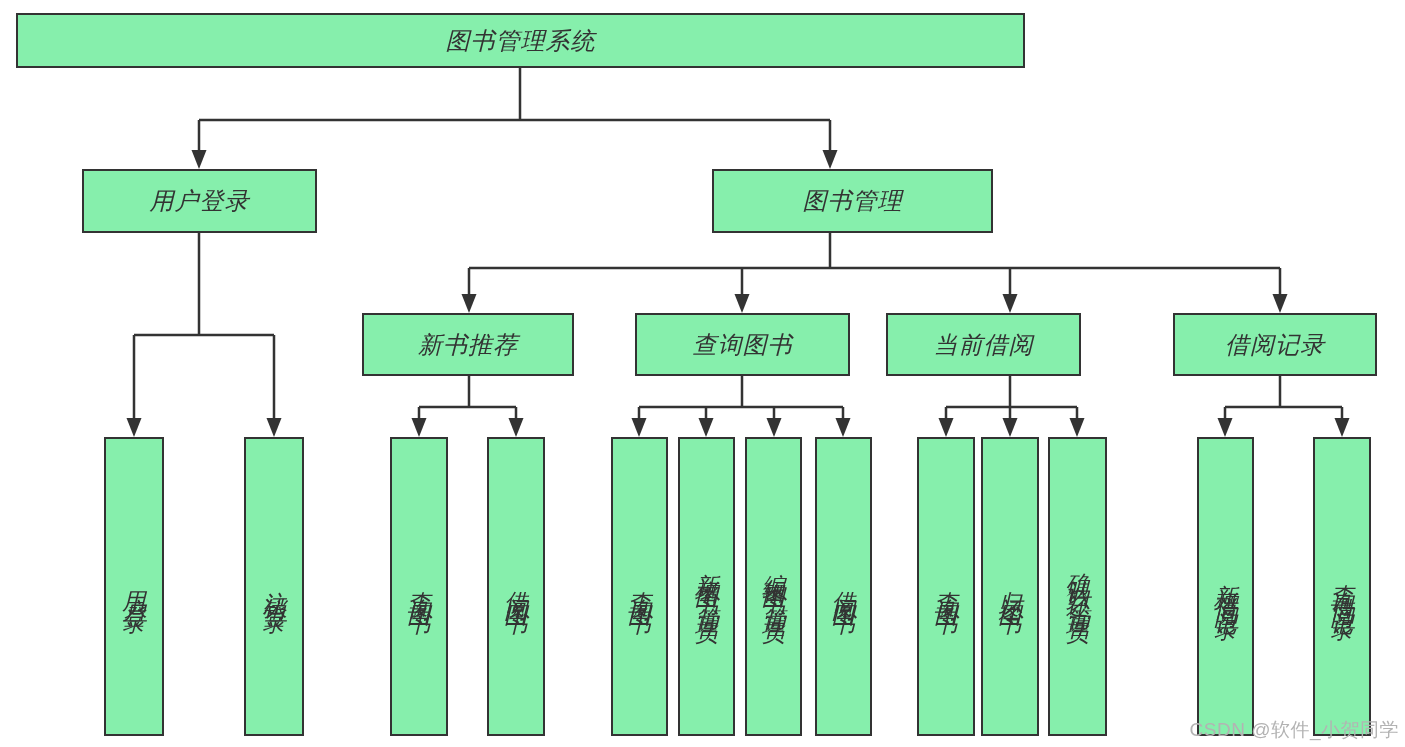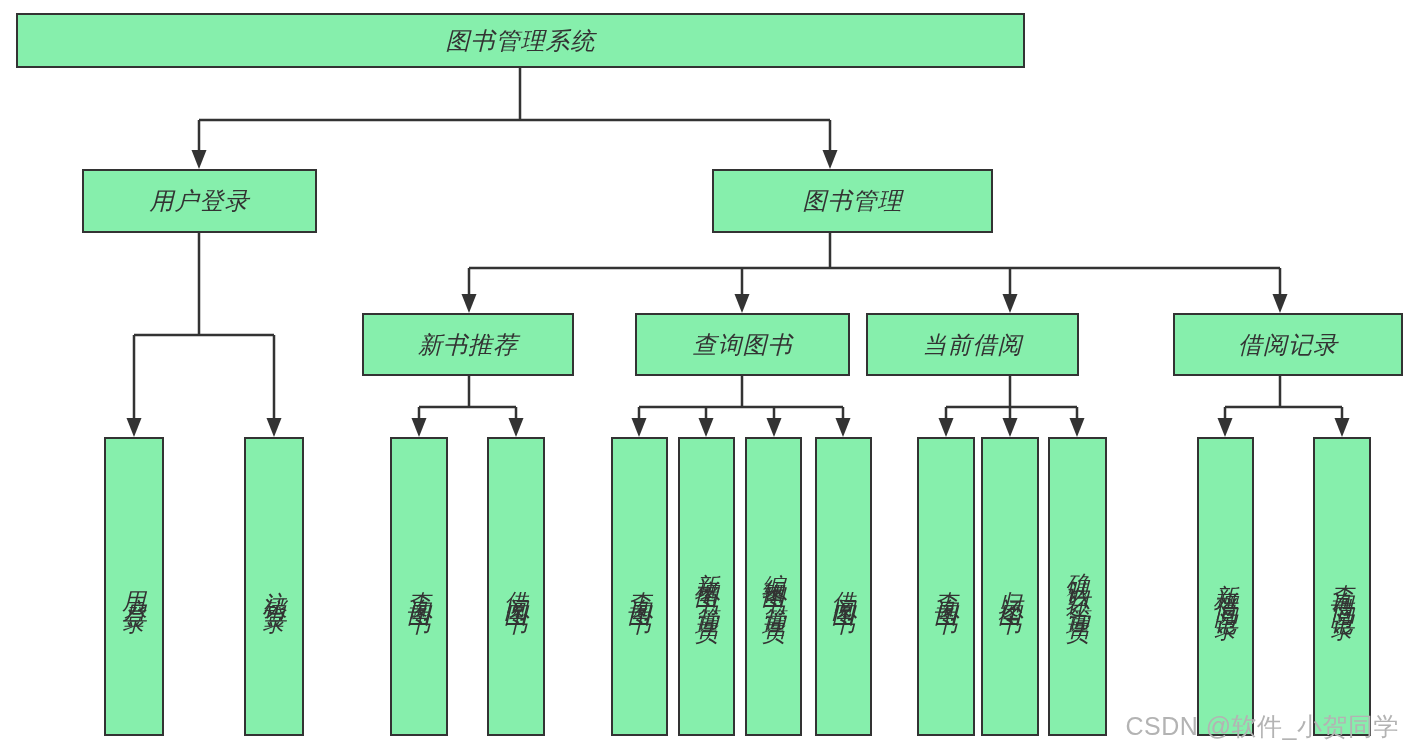"当前借阅" div.box { left: 866px -> 886px; width: 213px -> 195px }
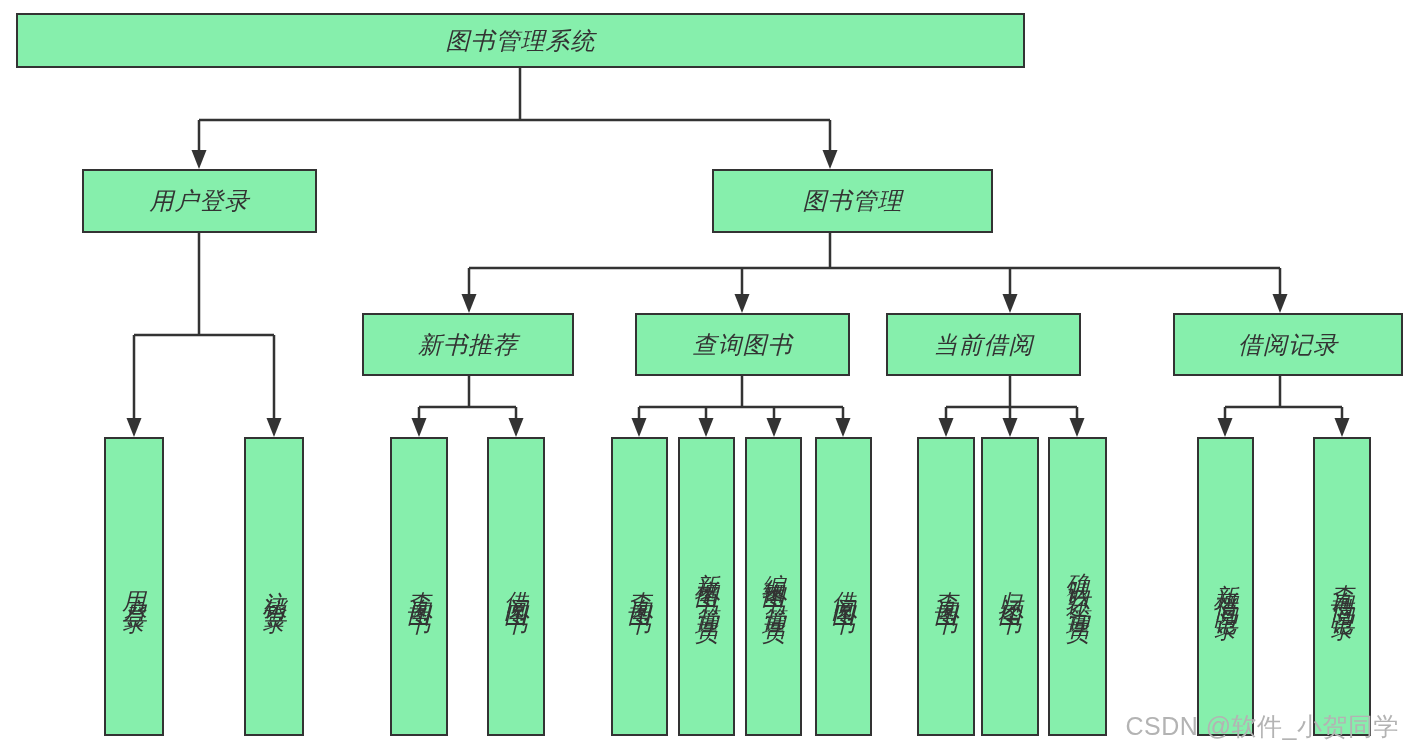"借阅记录" div.box { width: 230px -> 204px }
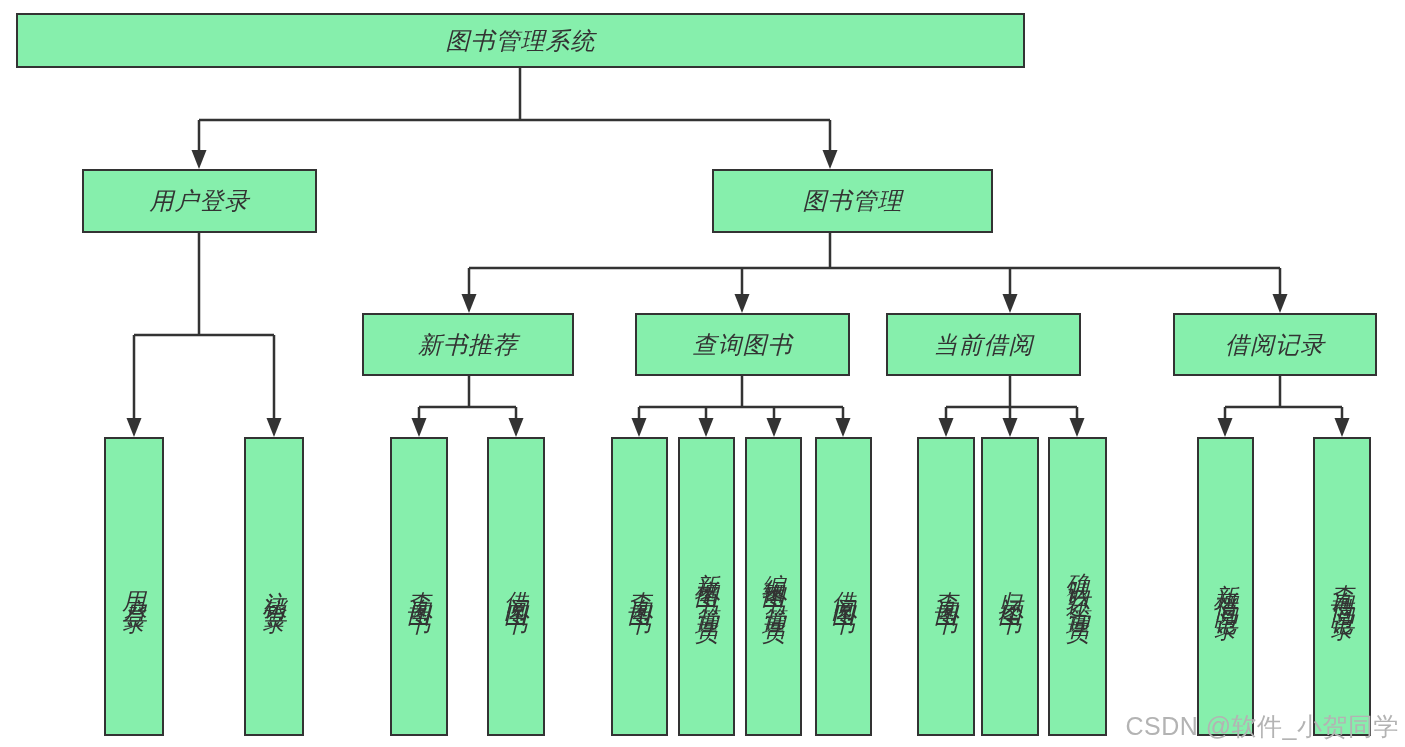"CSDN @软件_小贺同学" .watermark { font-size: 25px -> 19px }
